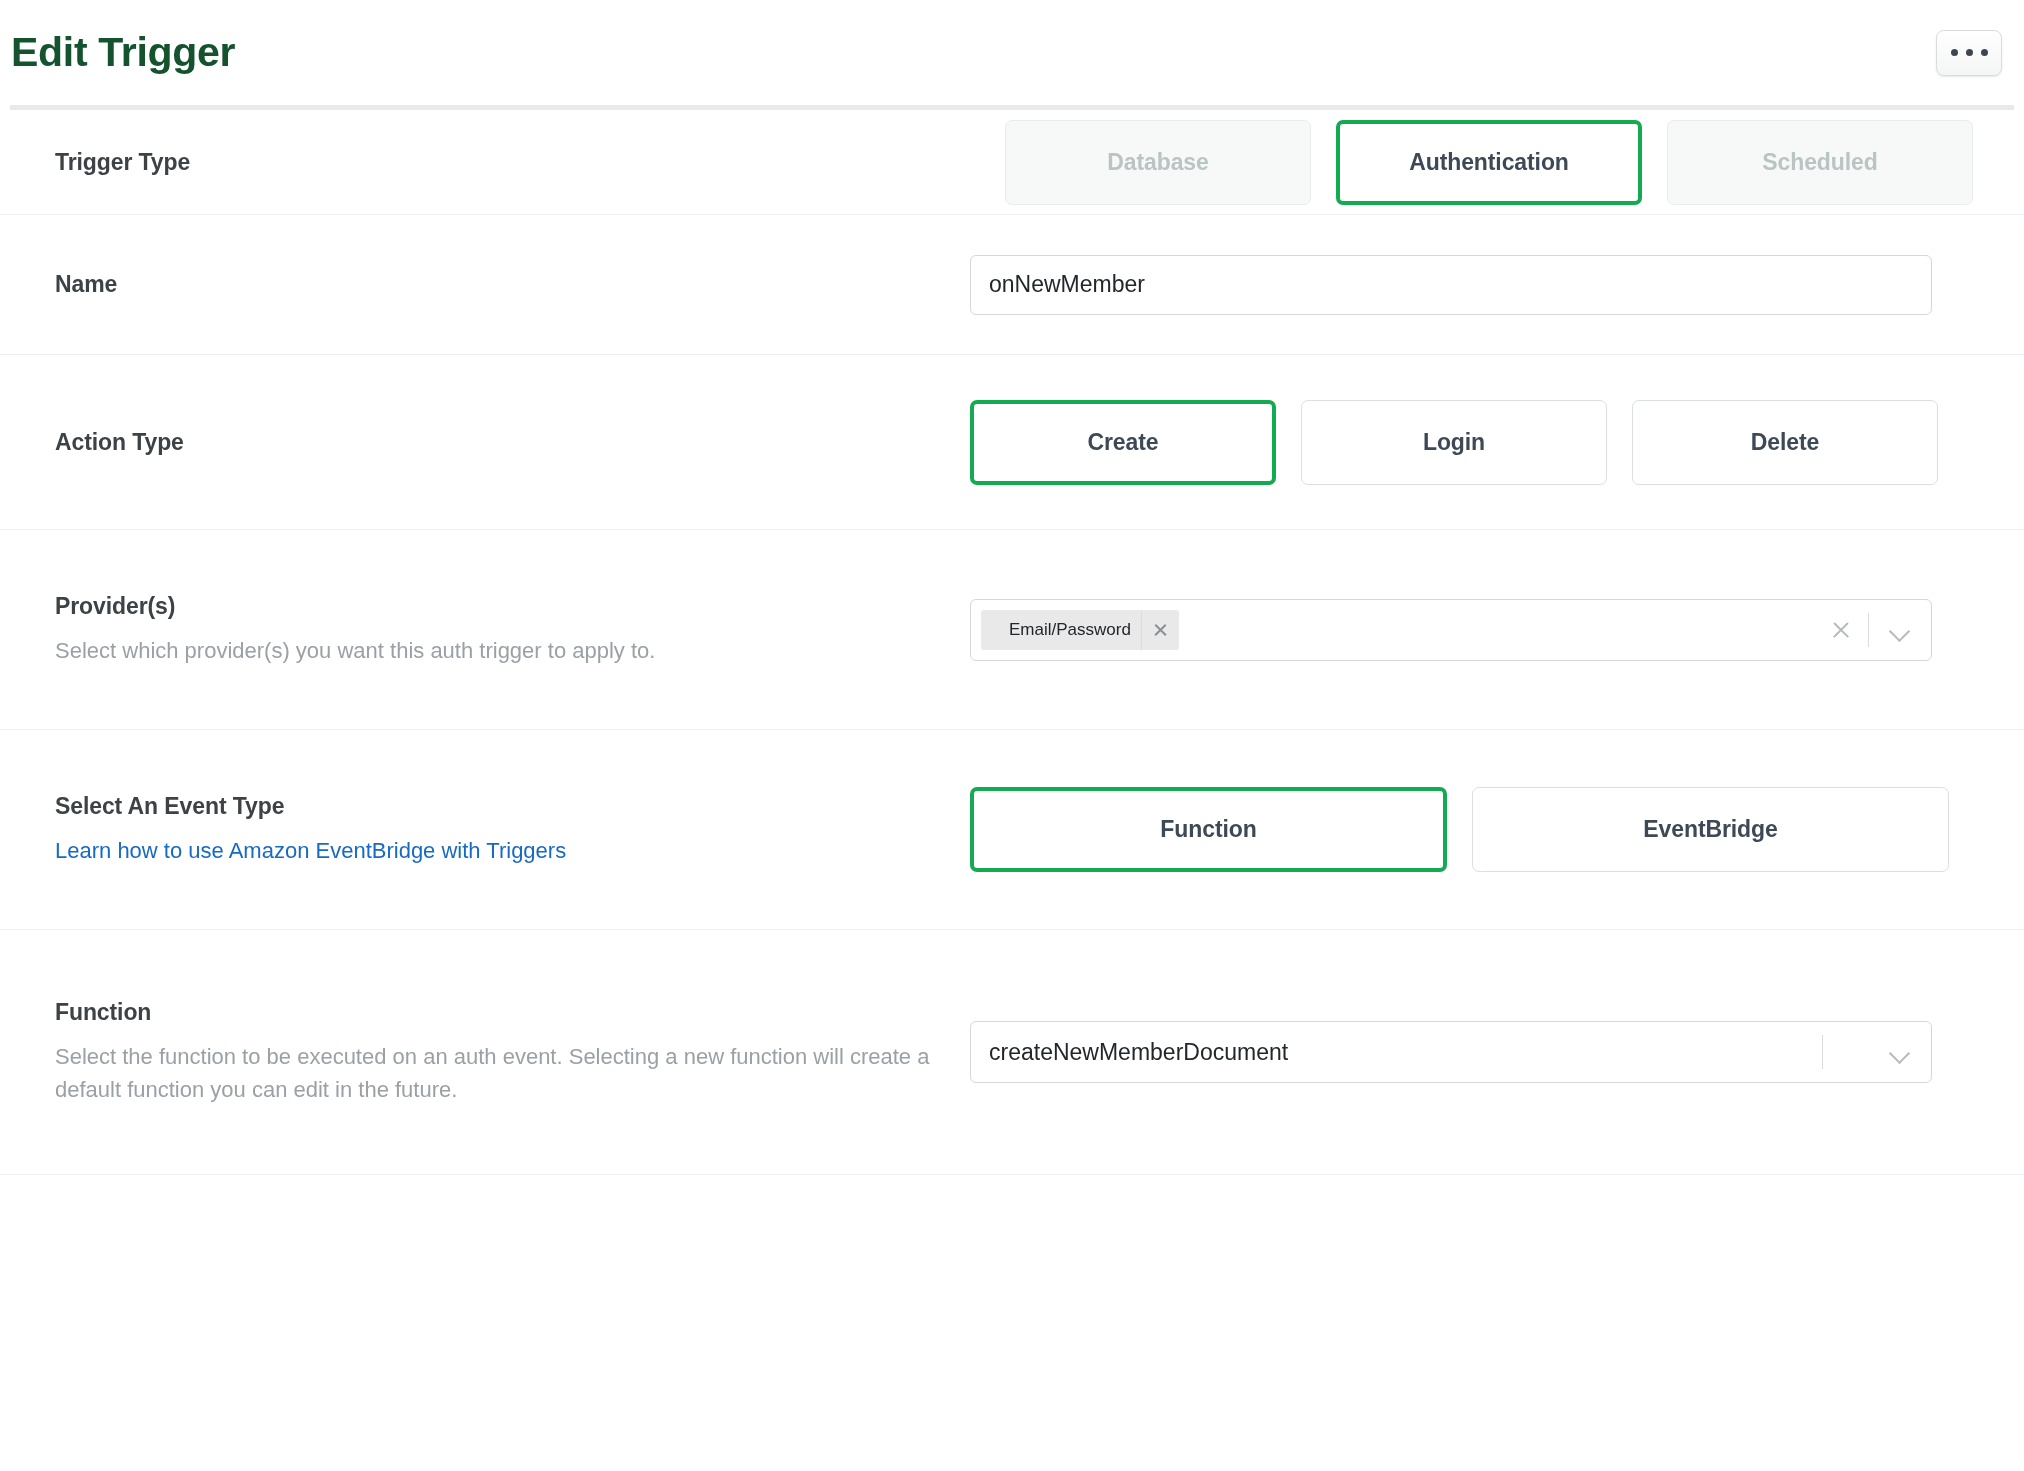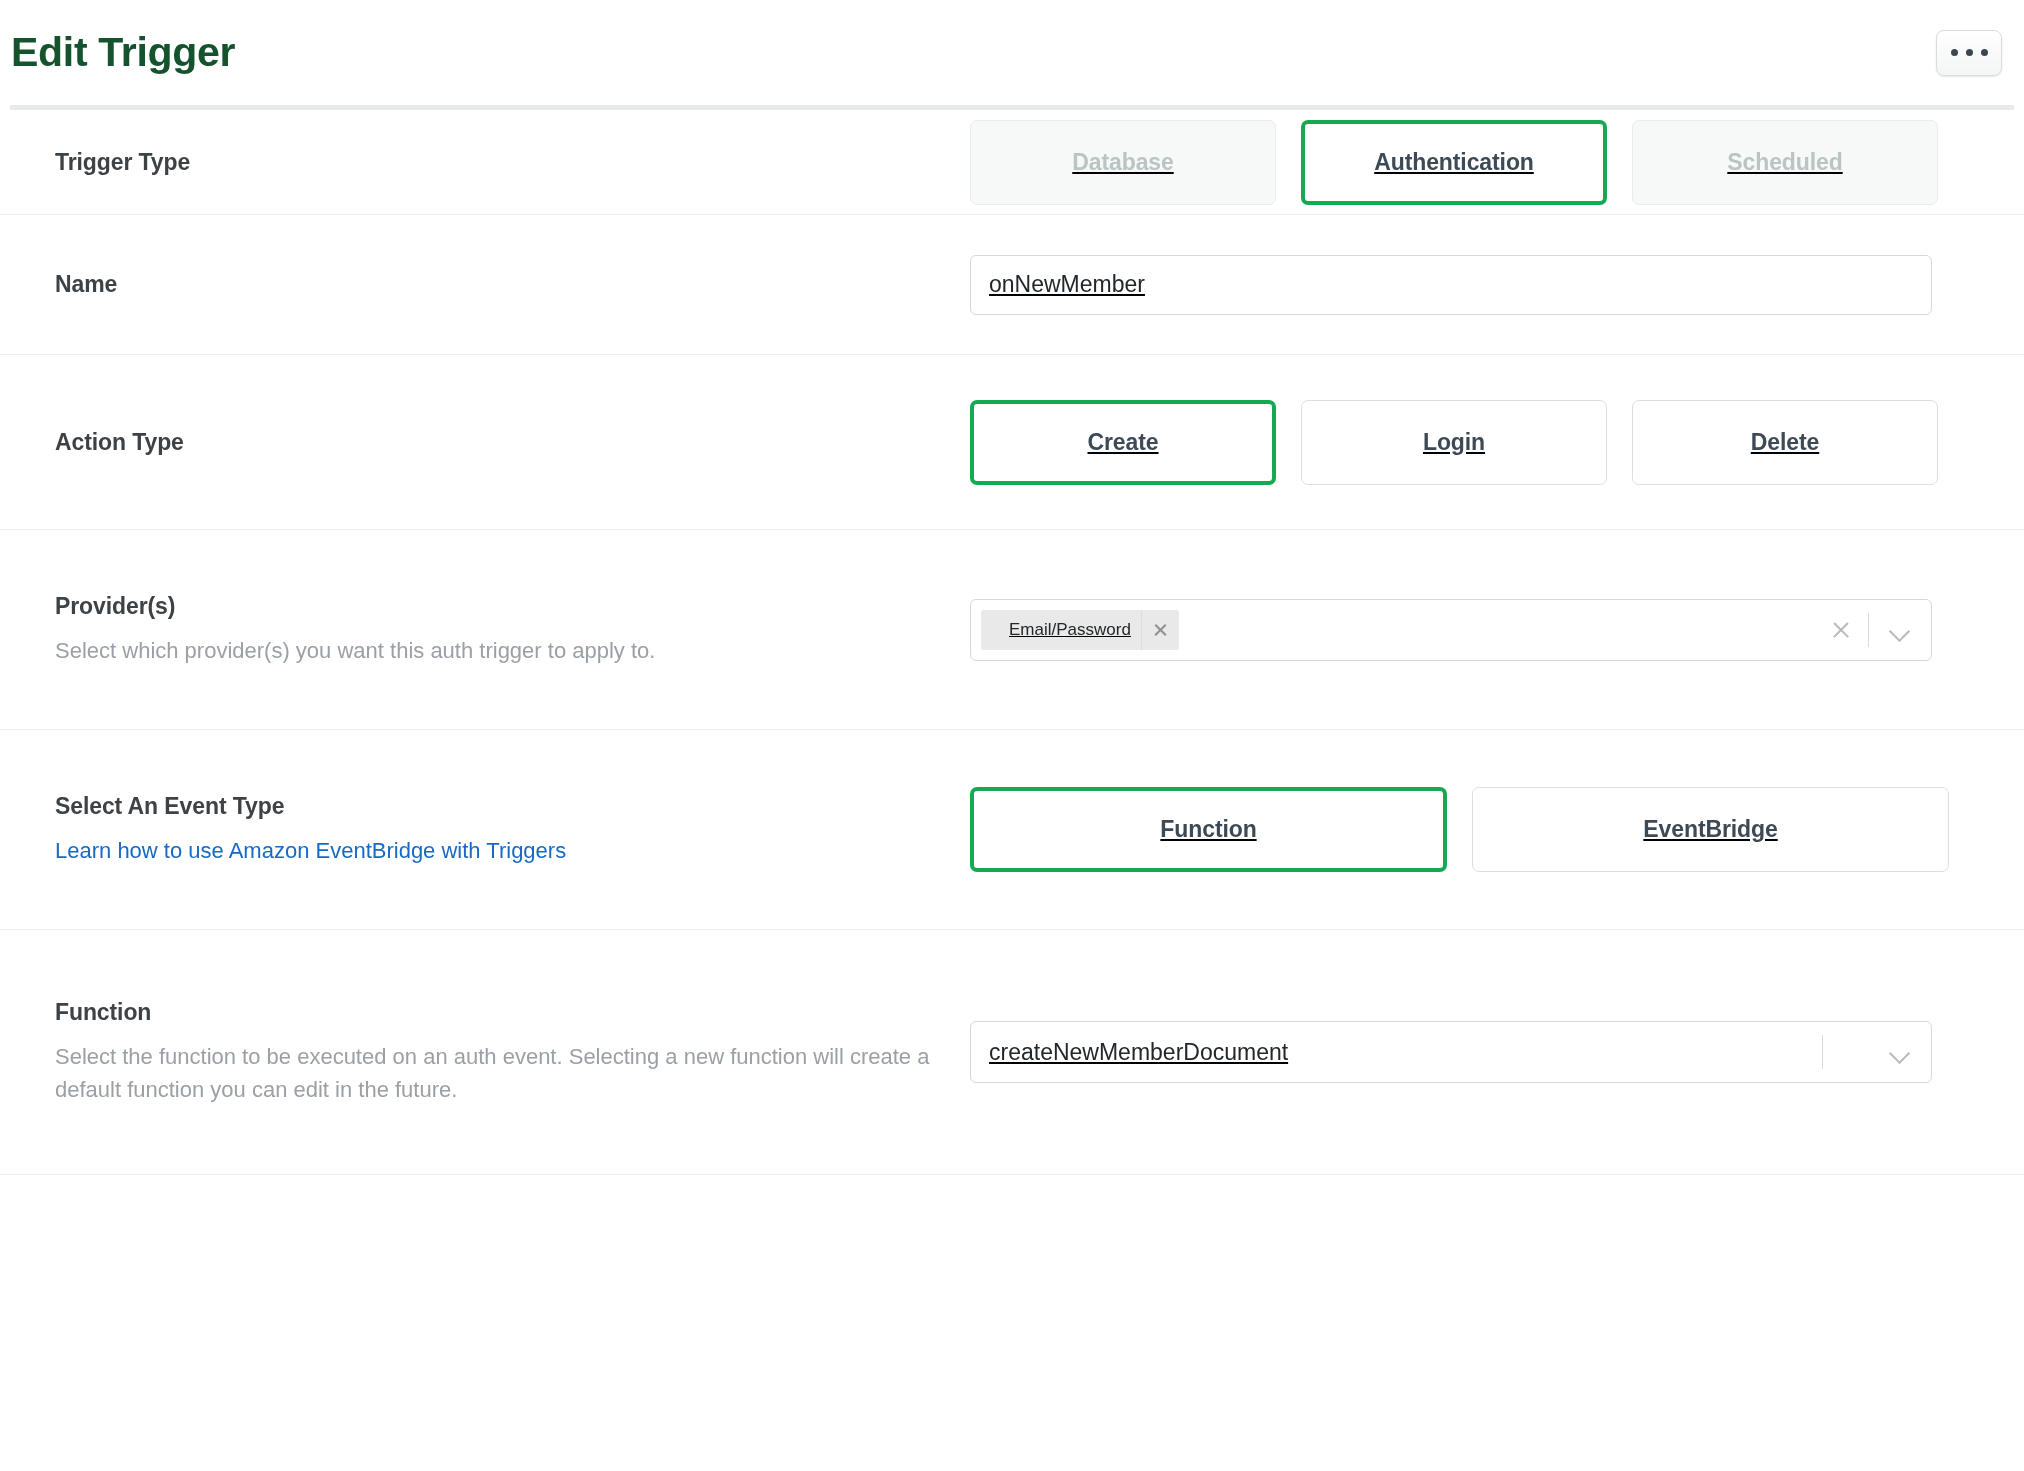"Trigger Type" .row-trigger-type { gap: none -> 35px }
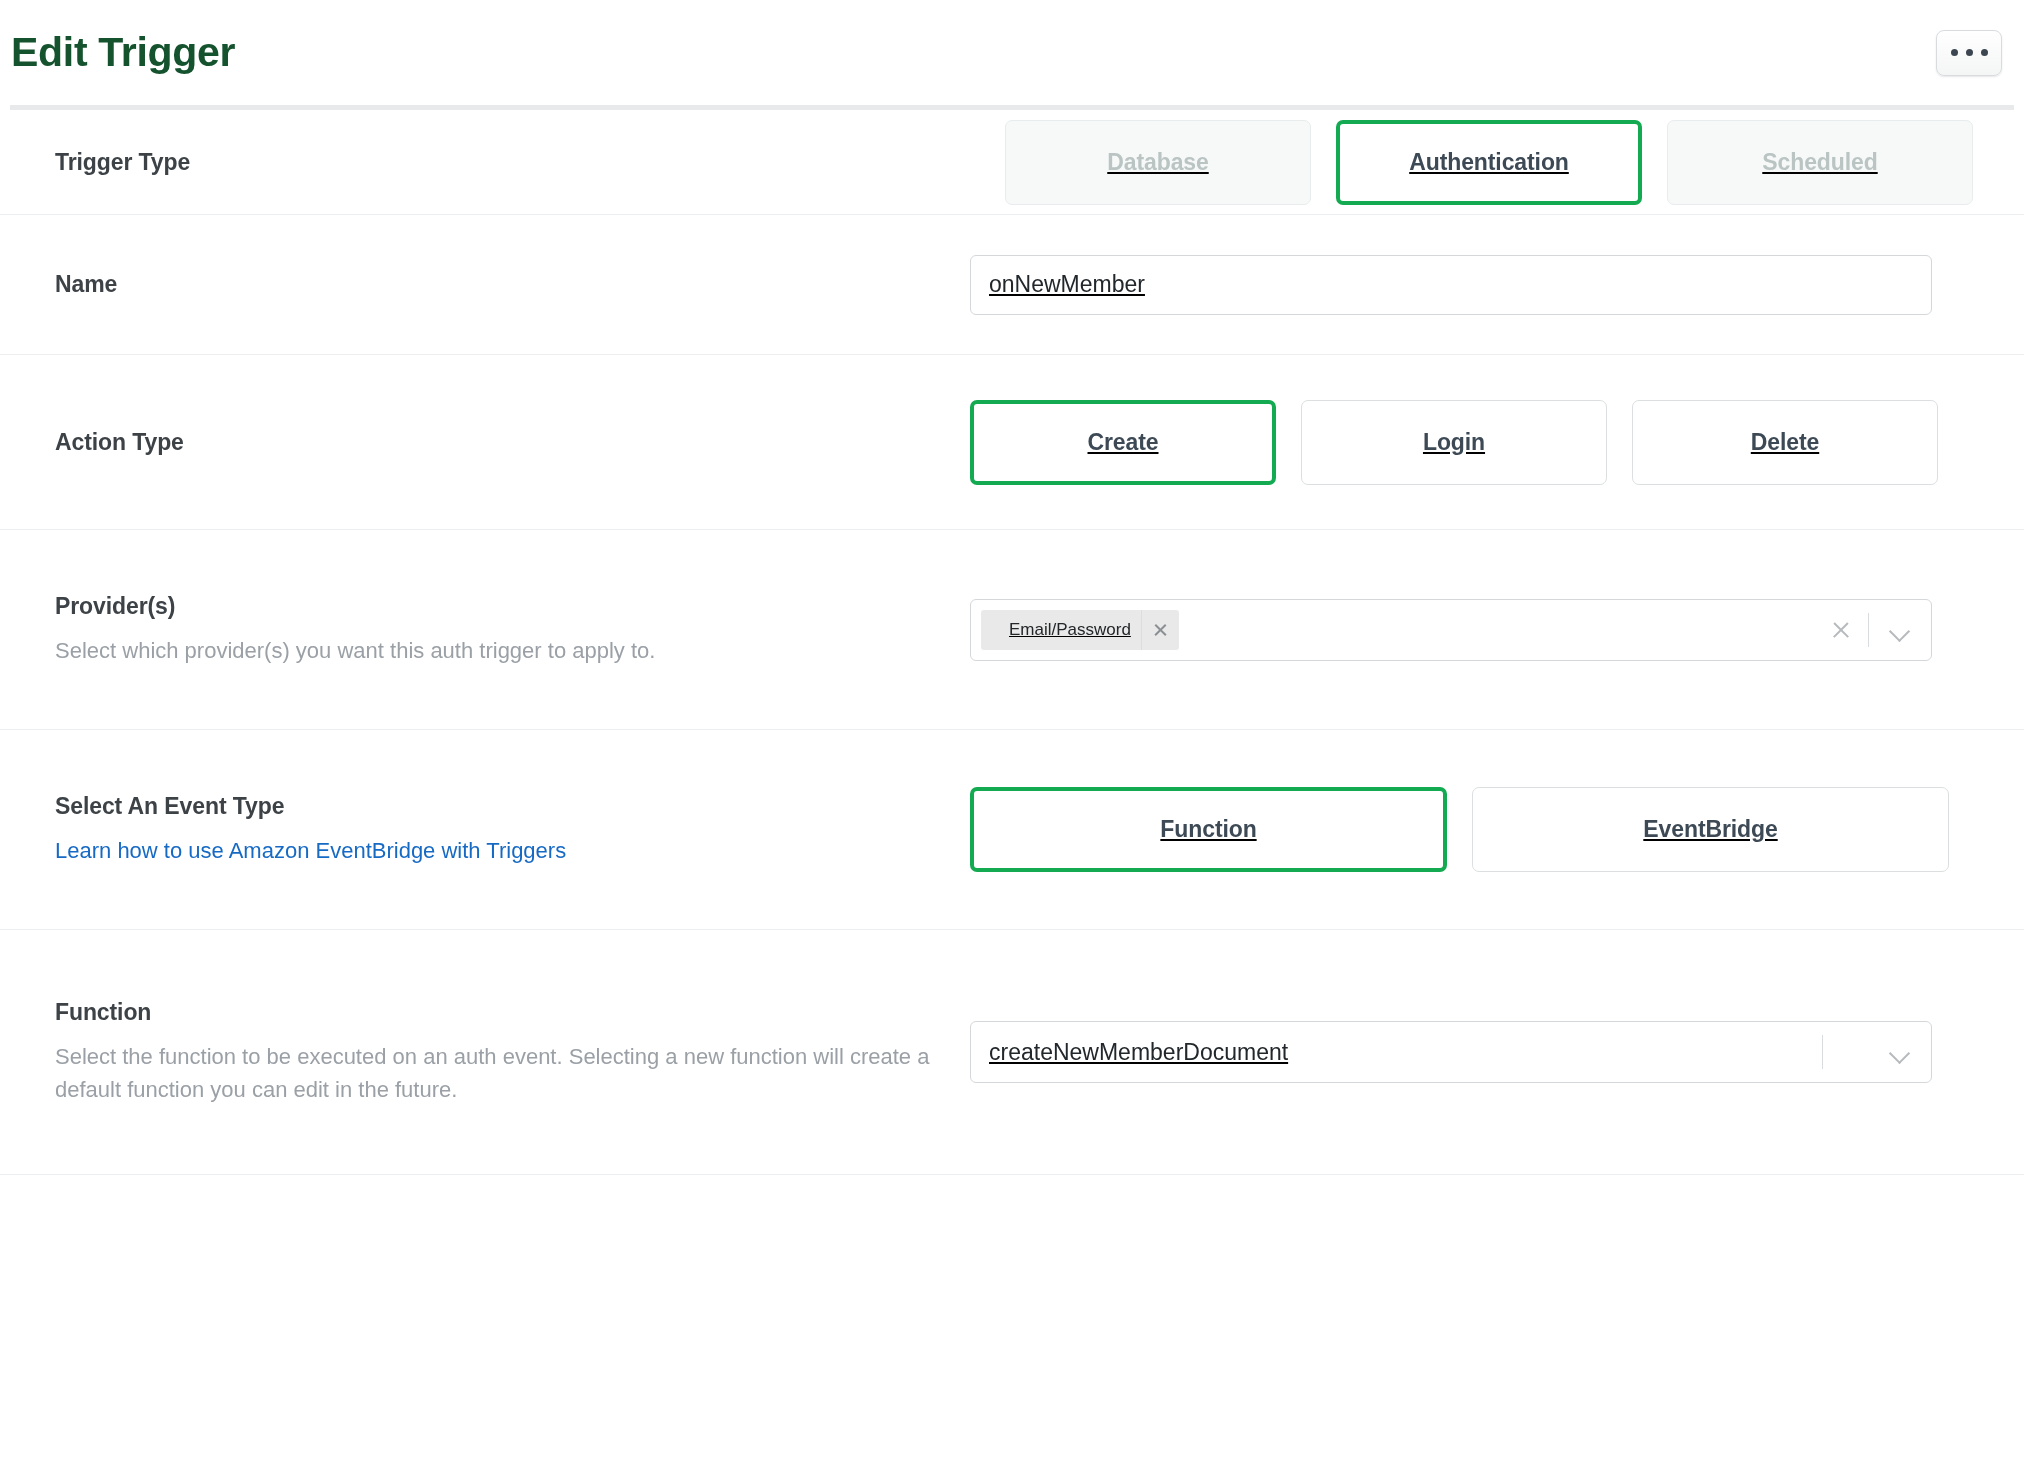"Database" .row-field { text-decoration: underline -> none }
